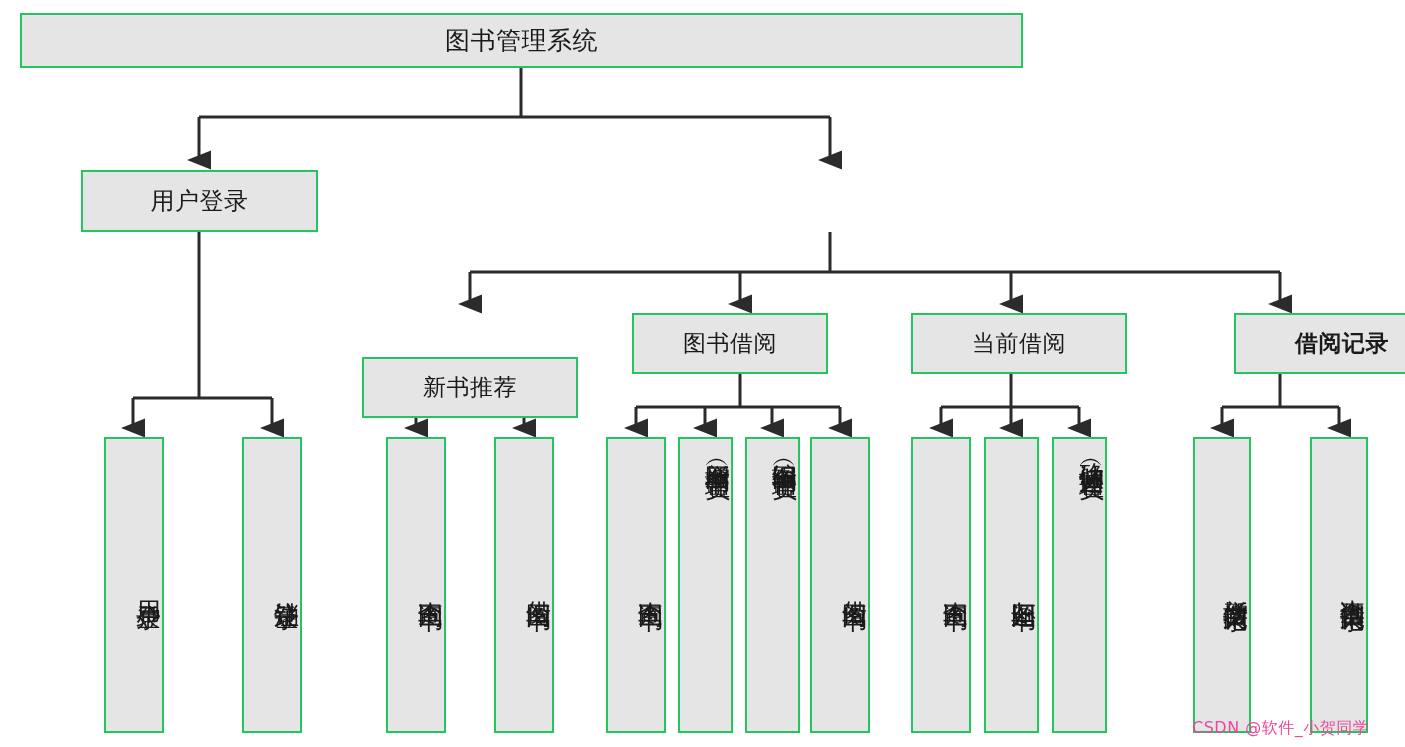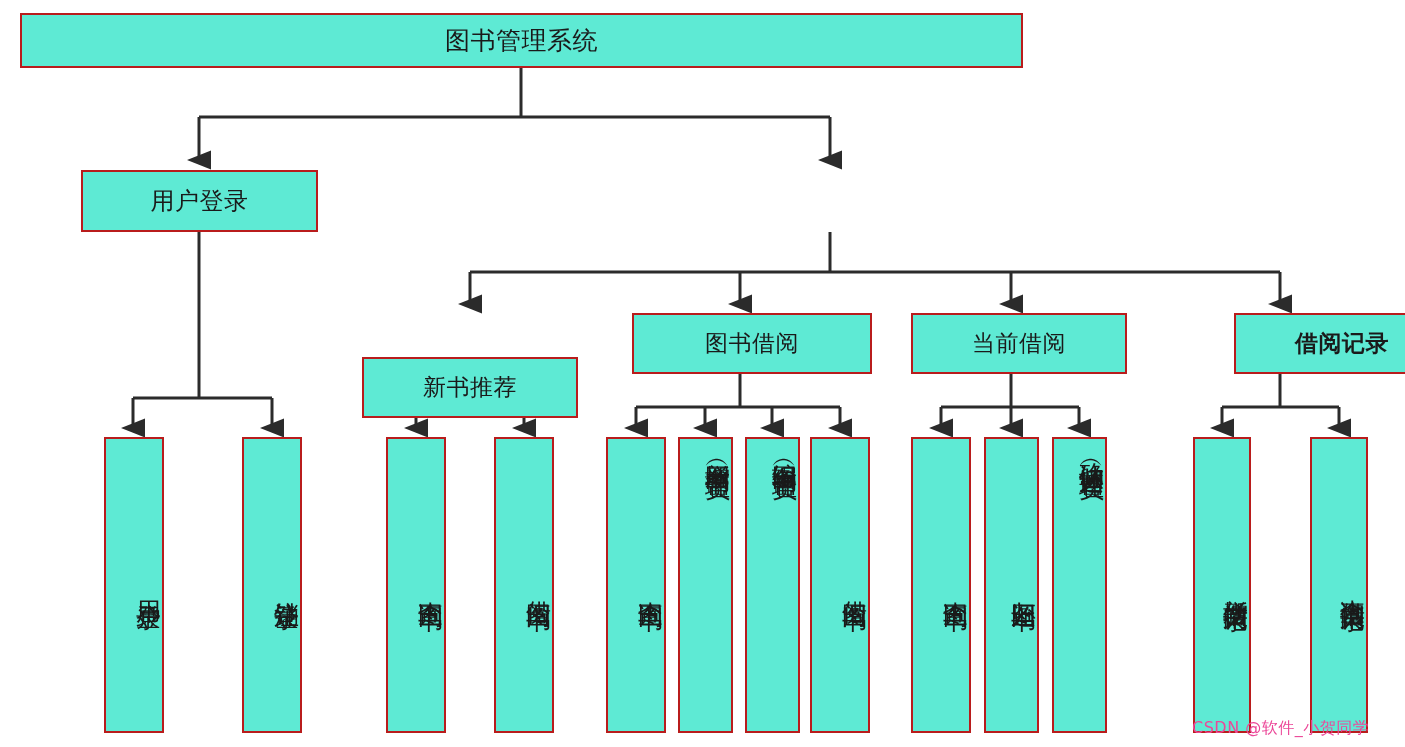"图书管理系统" .node { background: #5eead4 -> #e5e5e5; border: 2px solid #b91c1c -> 2px solid #22c55e }
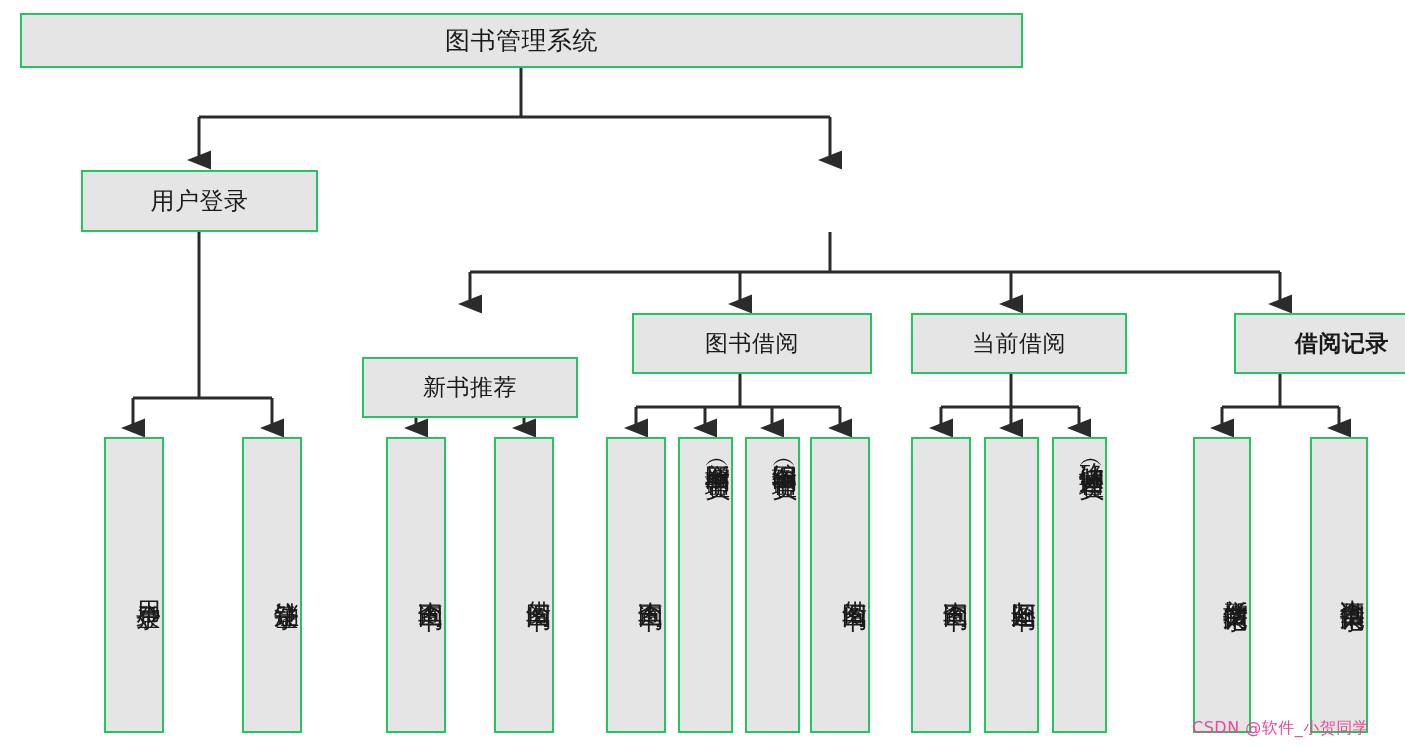"图书借阅" div.node { width: 240px -> 196px }
